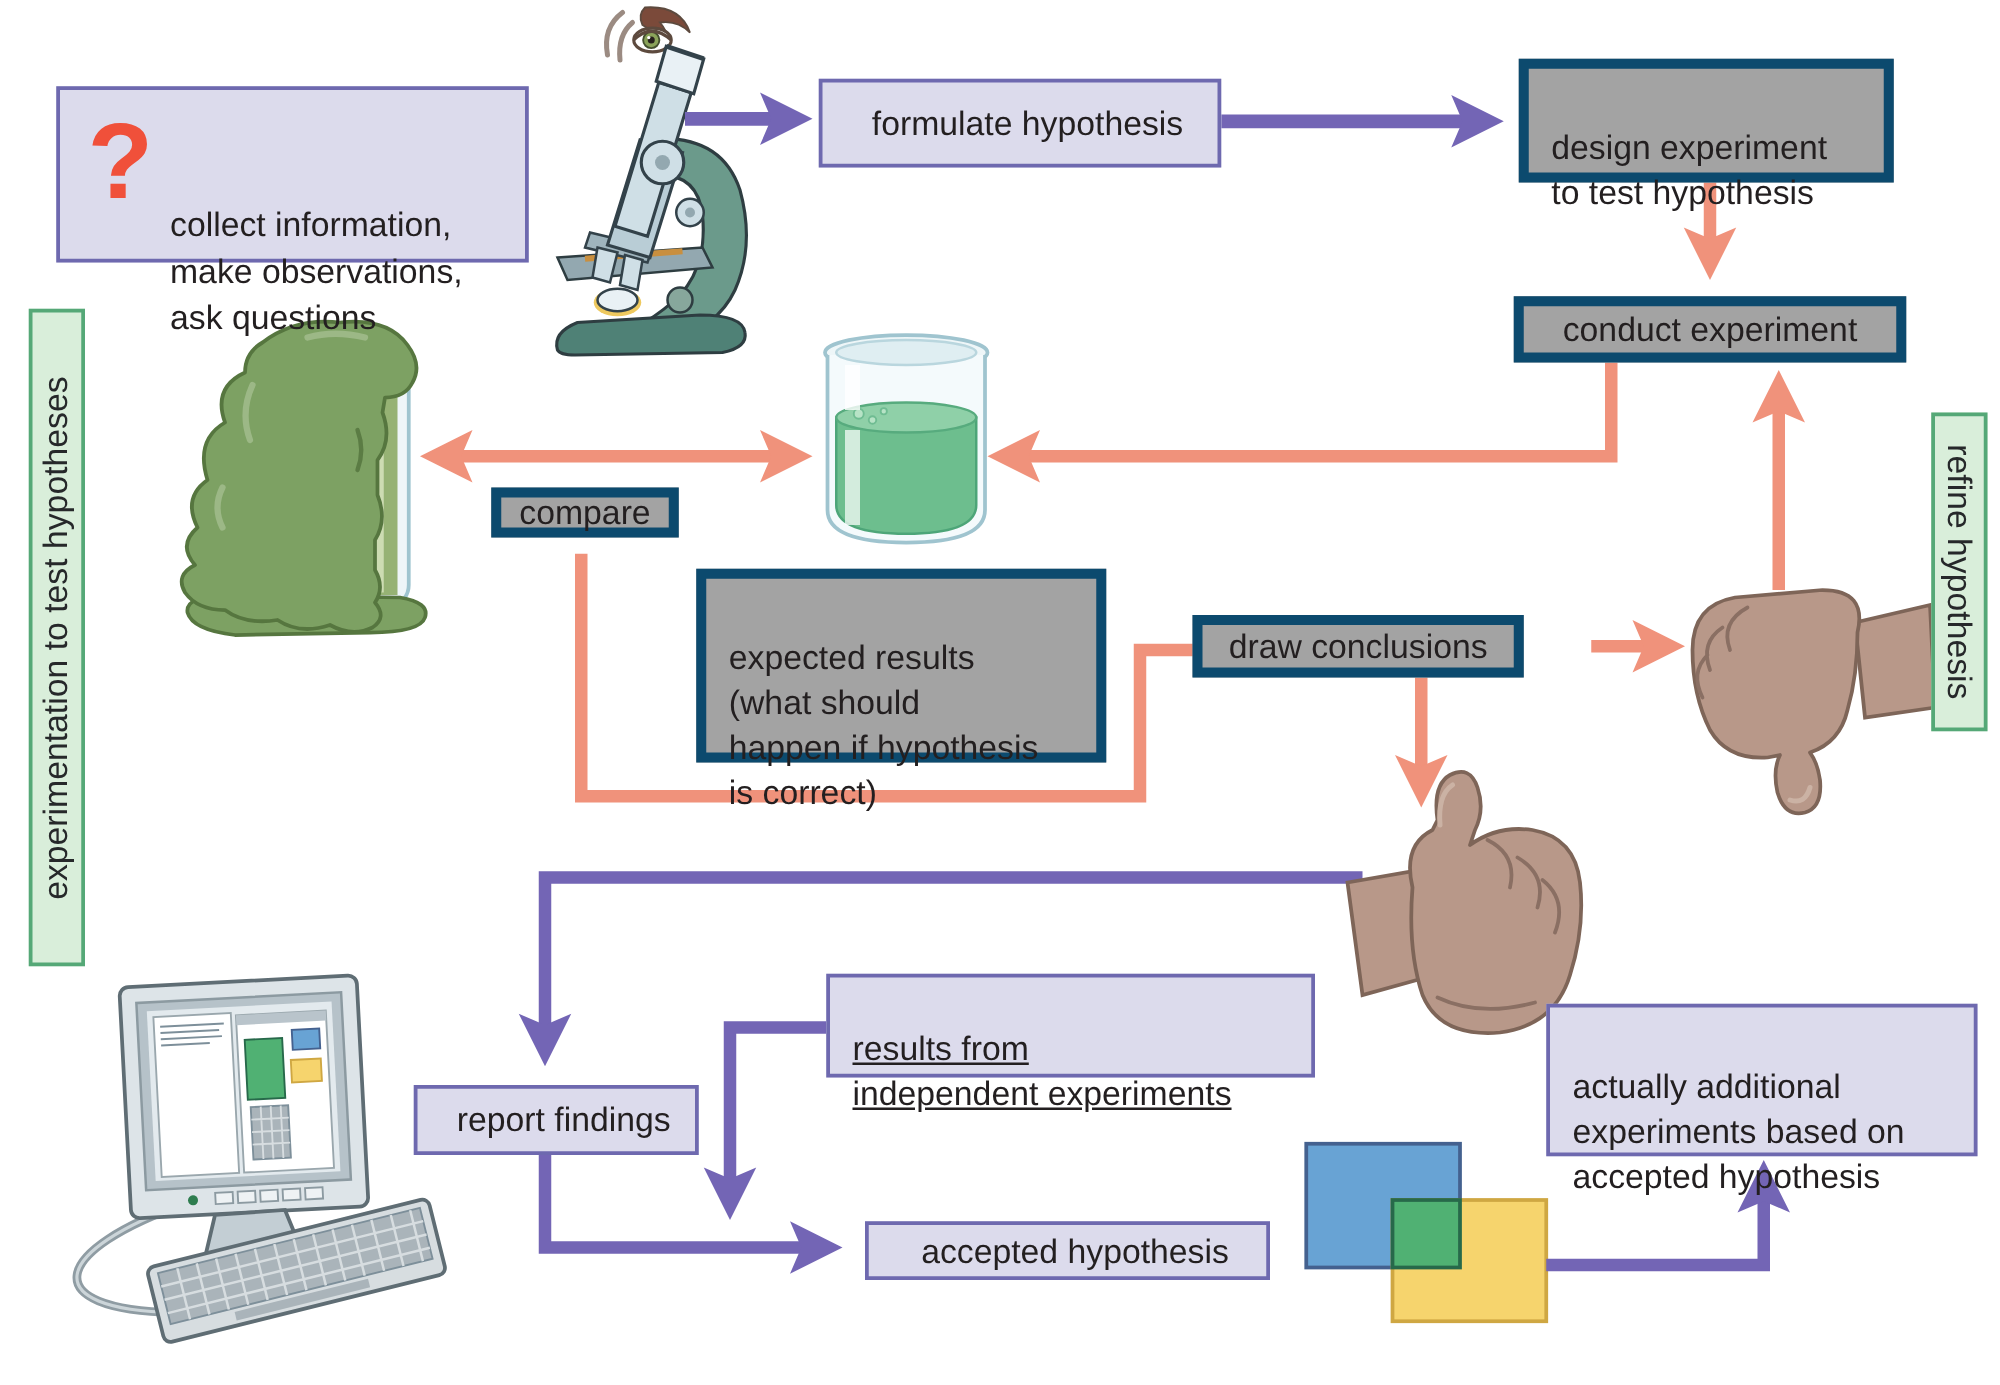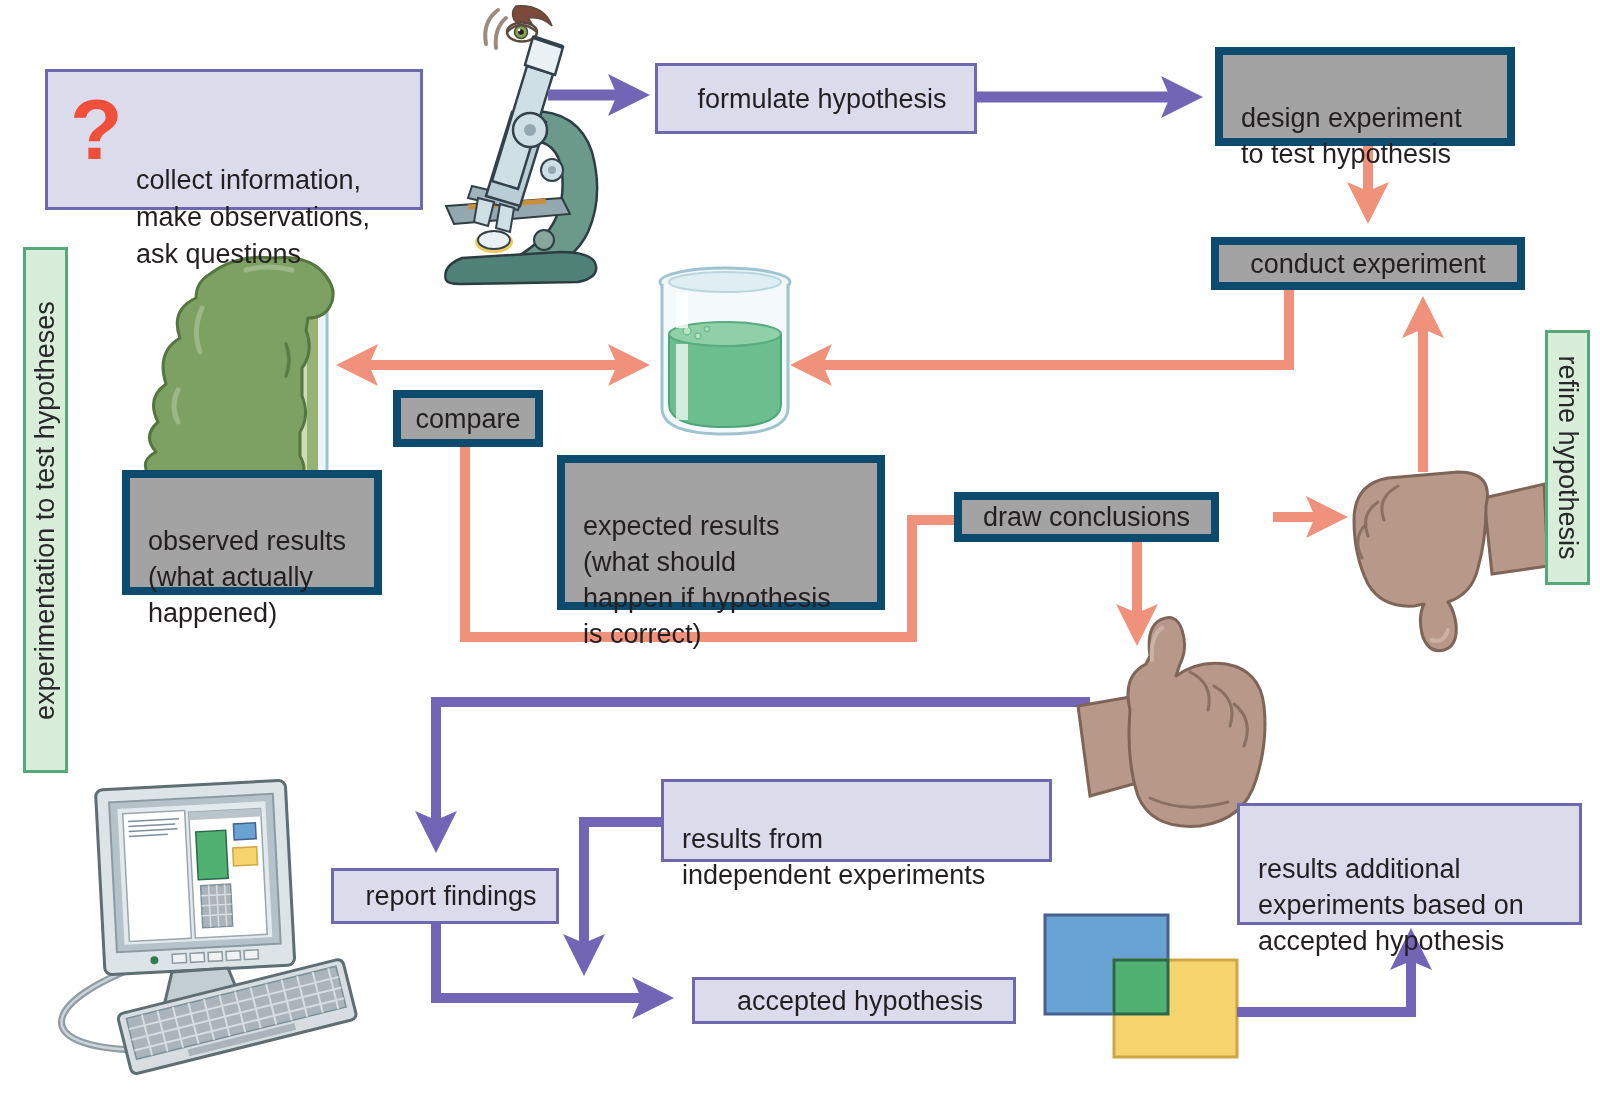"compare" div.box { height: 57px -> 40px }
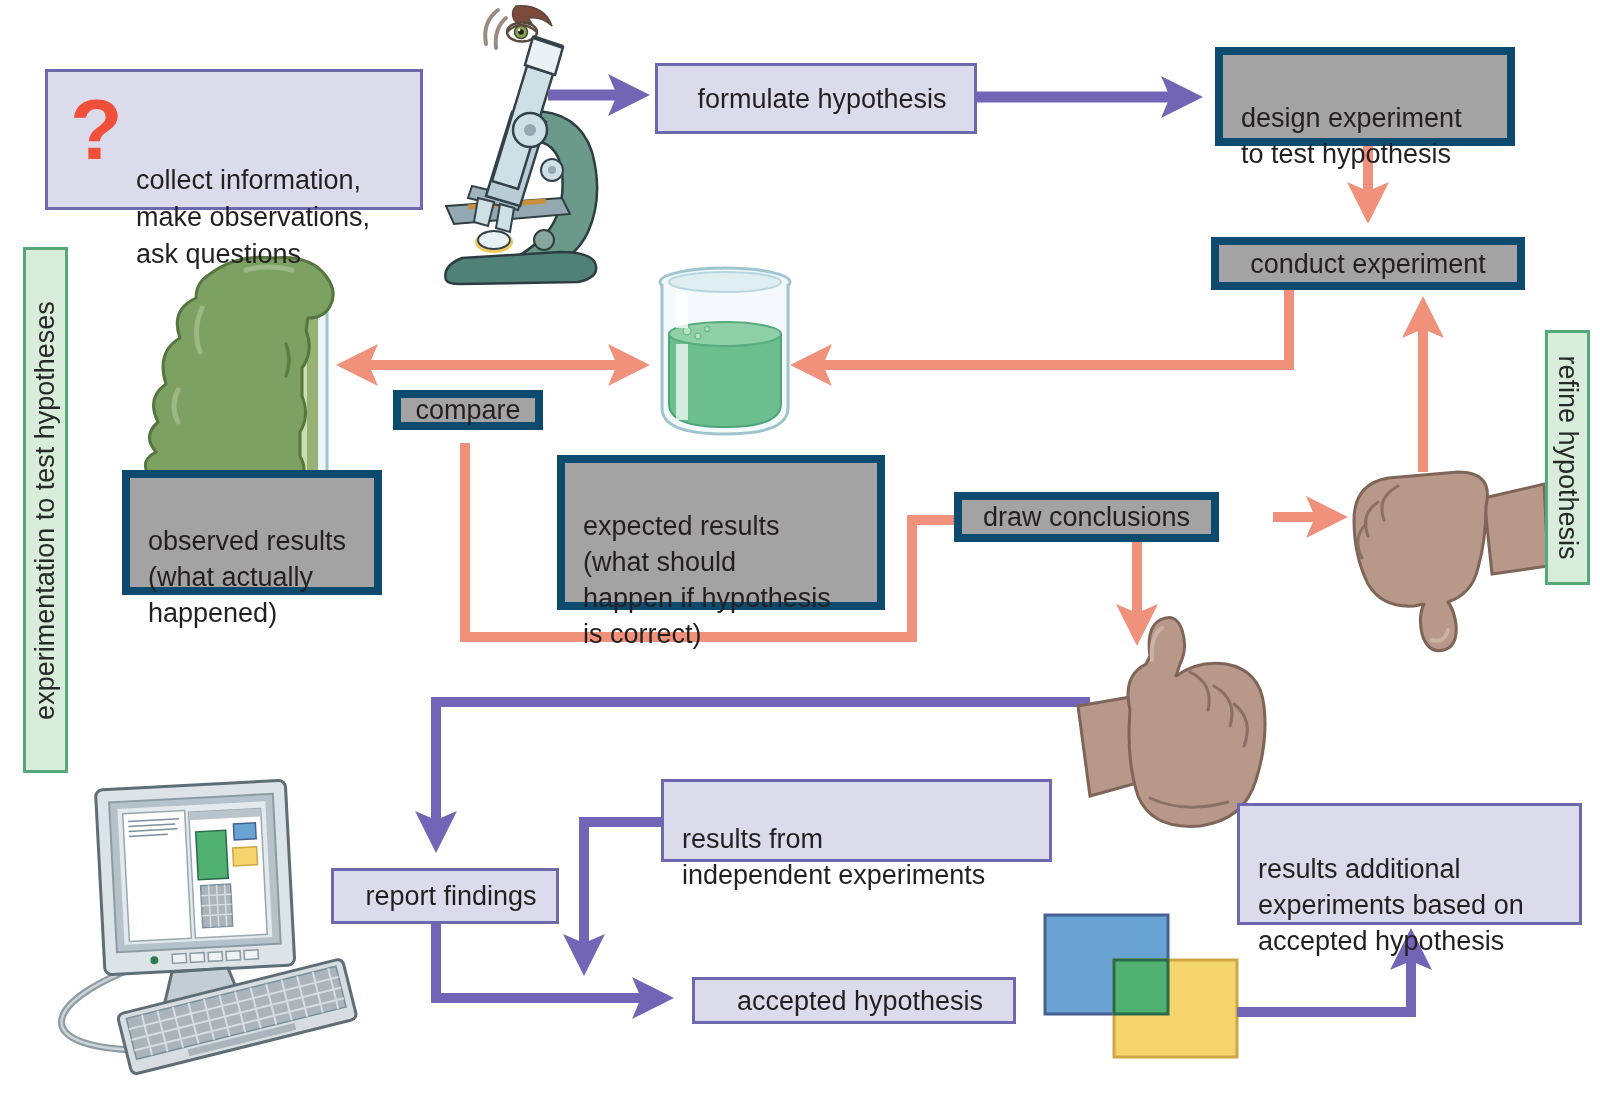"observed results" div.box { html: <div> <span>observed results (what actually happened)</span> </div> -> none }
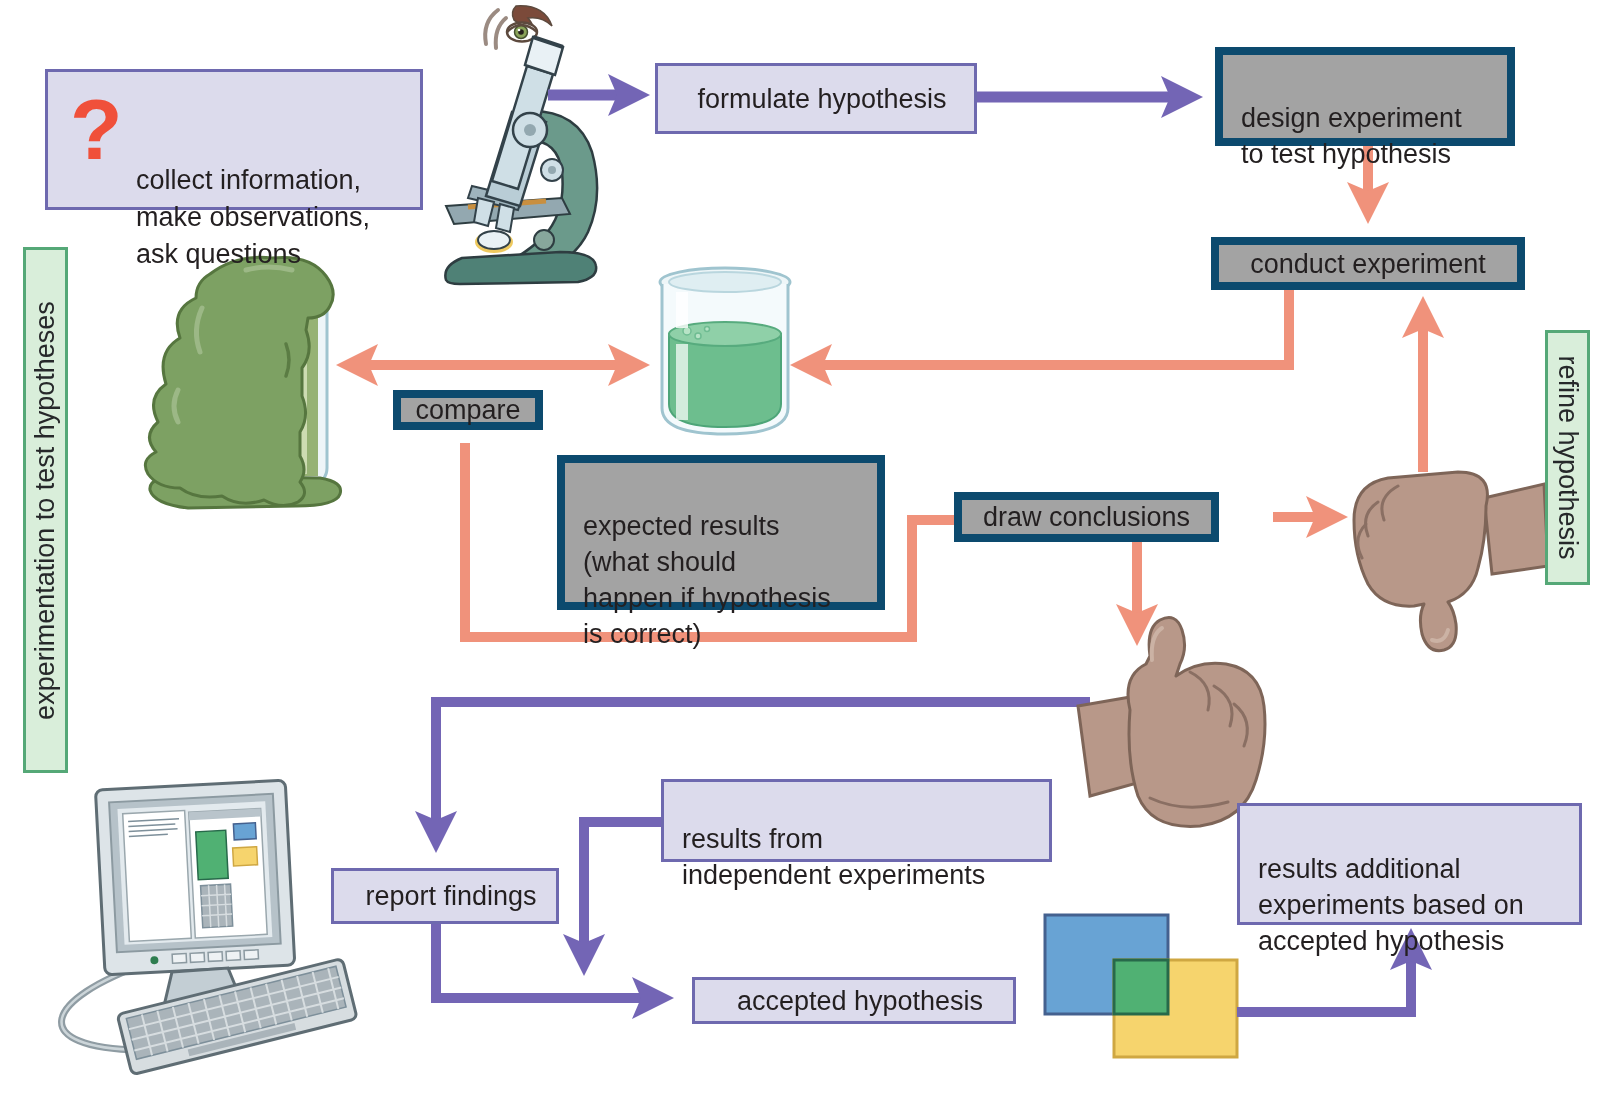"results from" div.box { text-decoration: none -> underline }
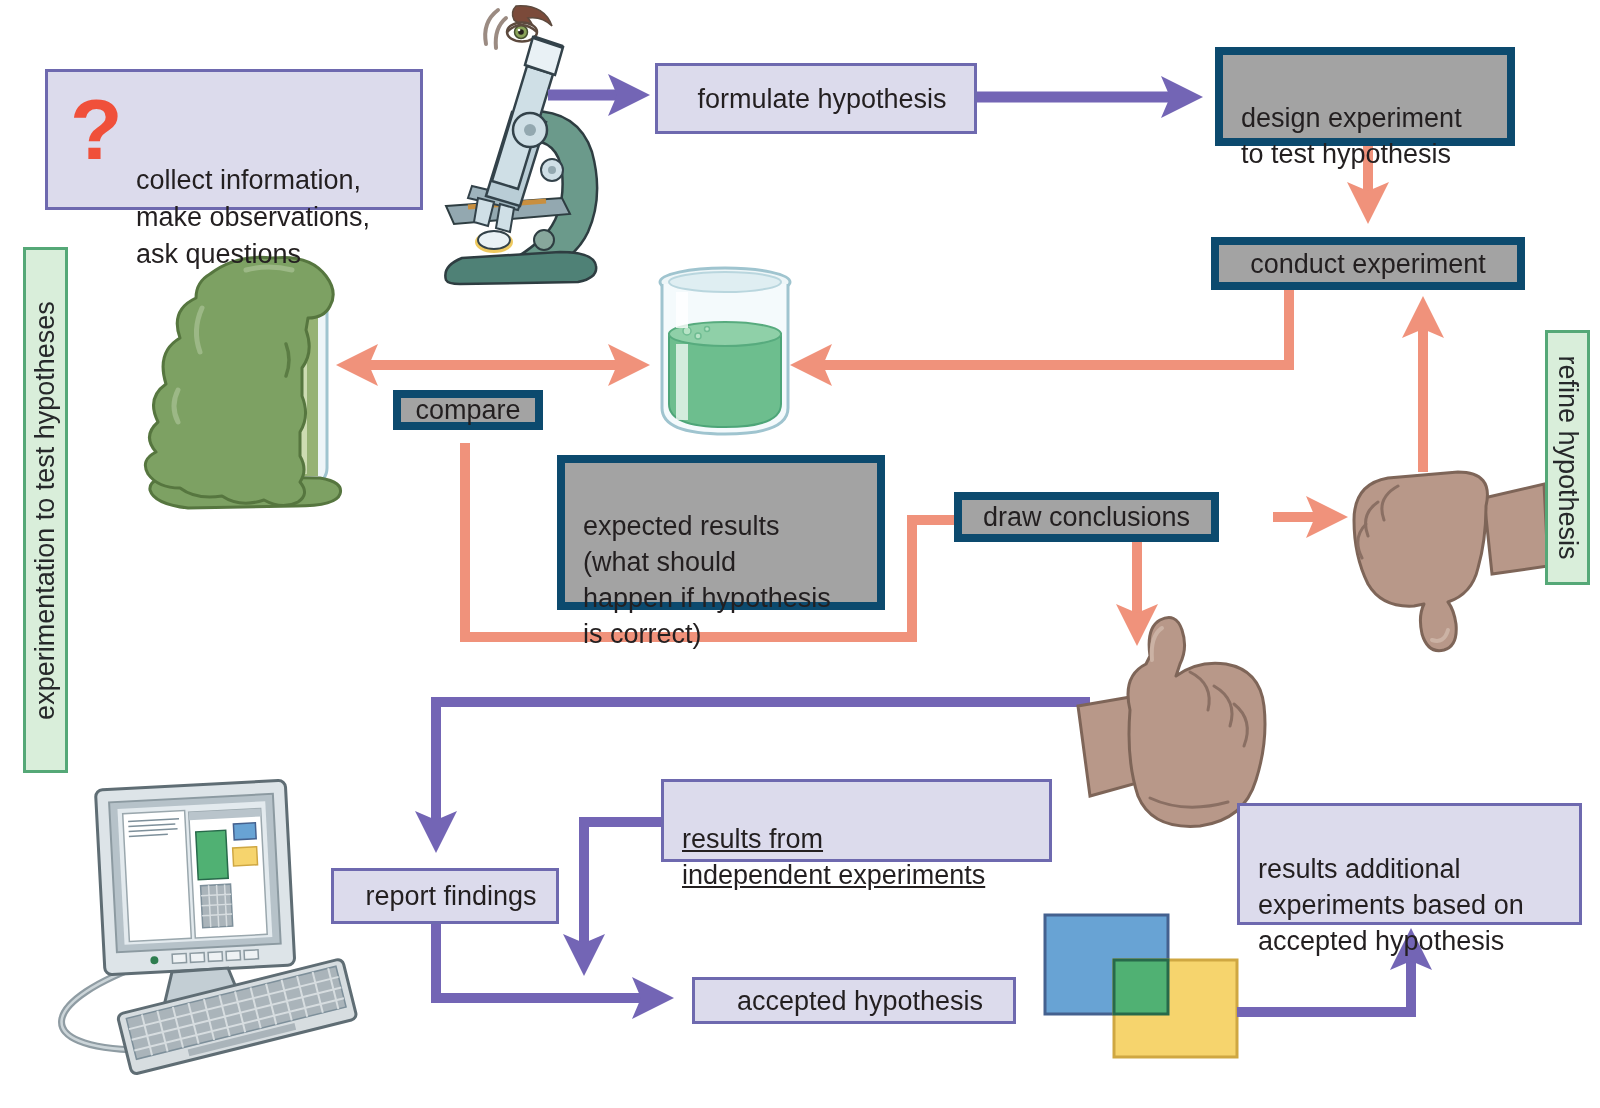"results additional" span { text: results -> actually }
